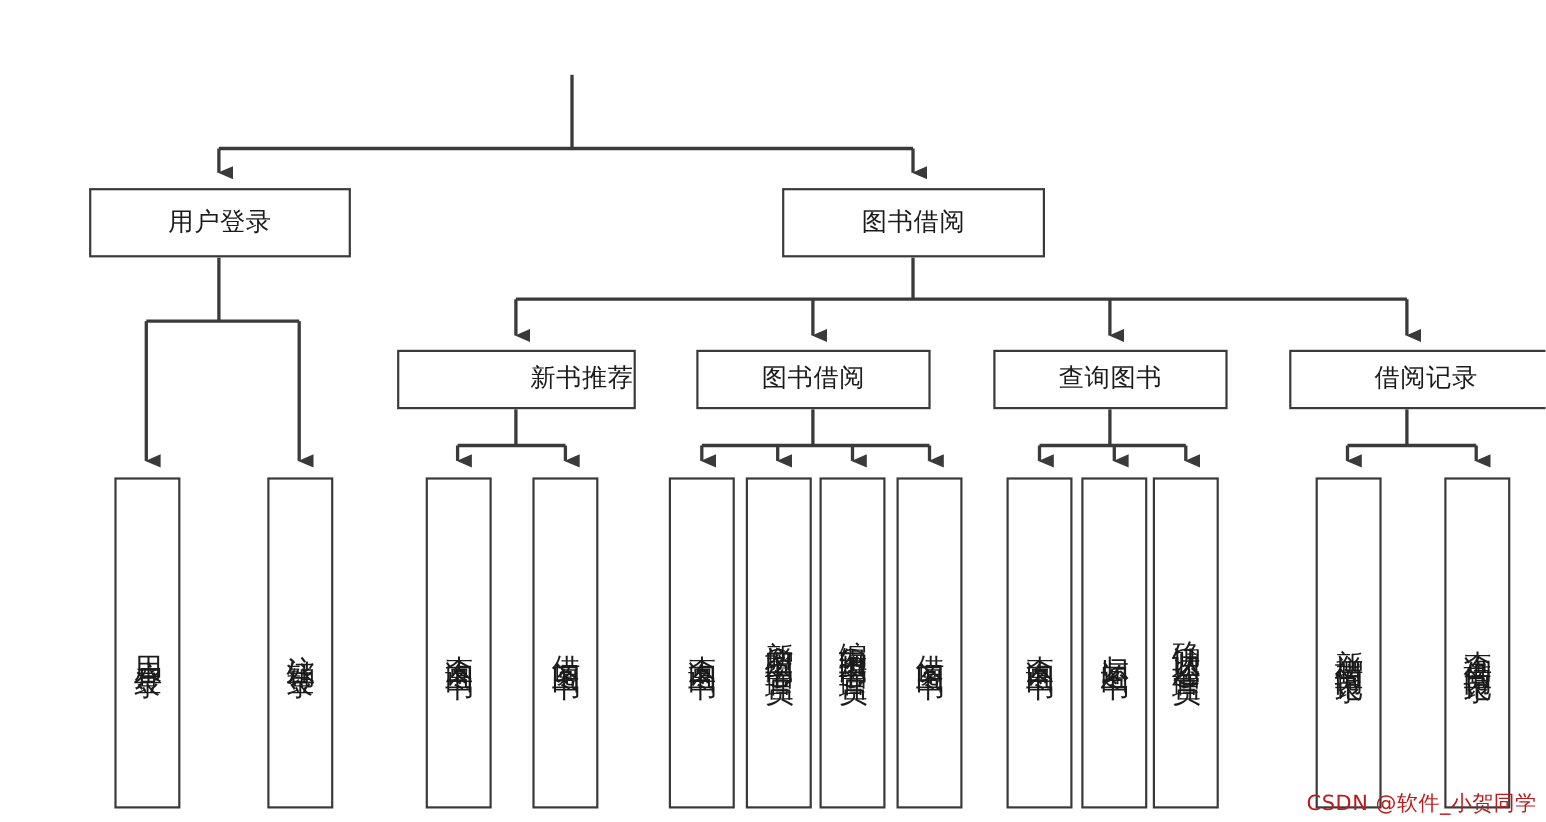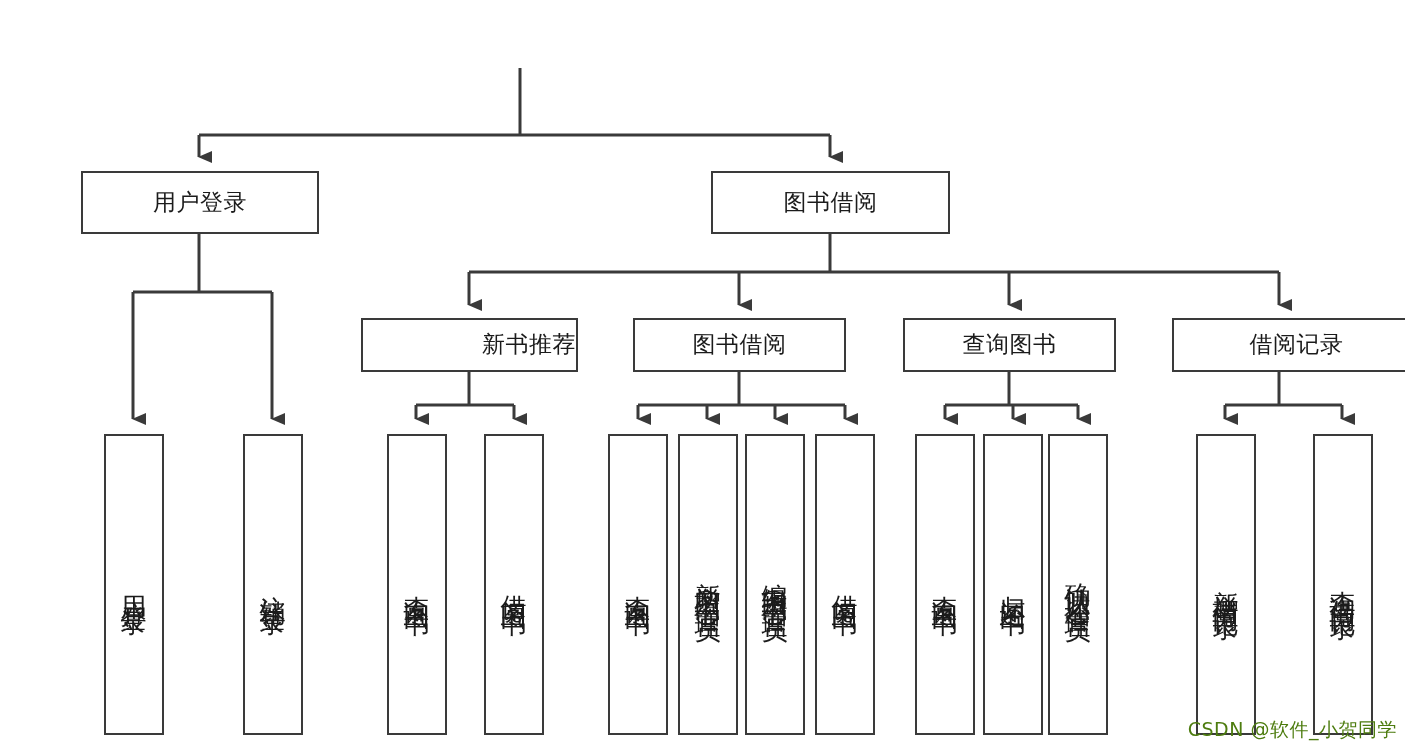"CSDN @软件_小贺同学" .watermark { color: #4d7c0f -> #b91c1c }
